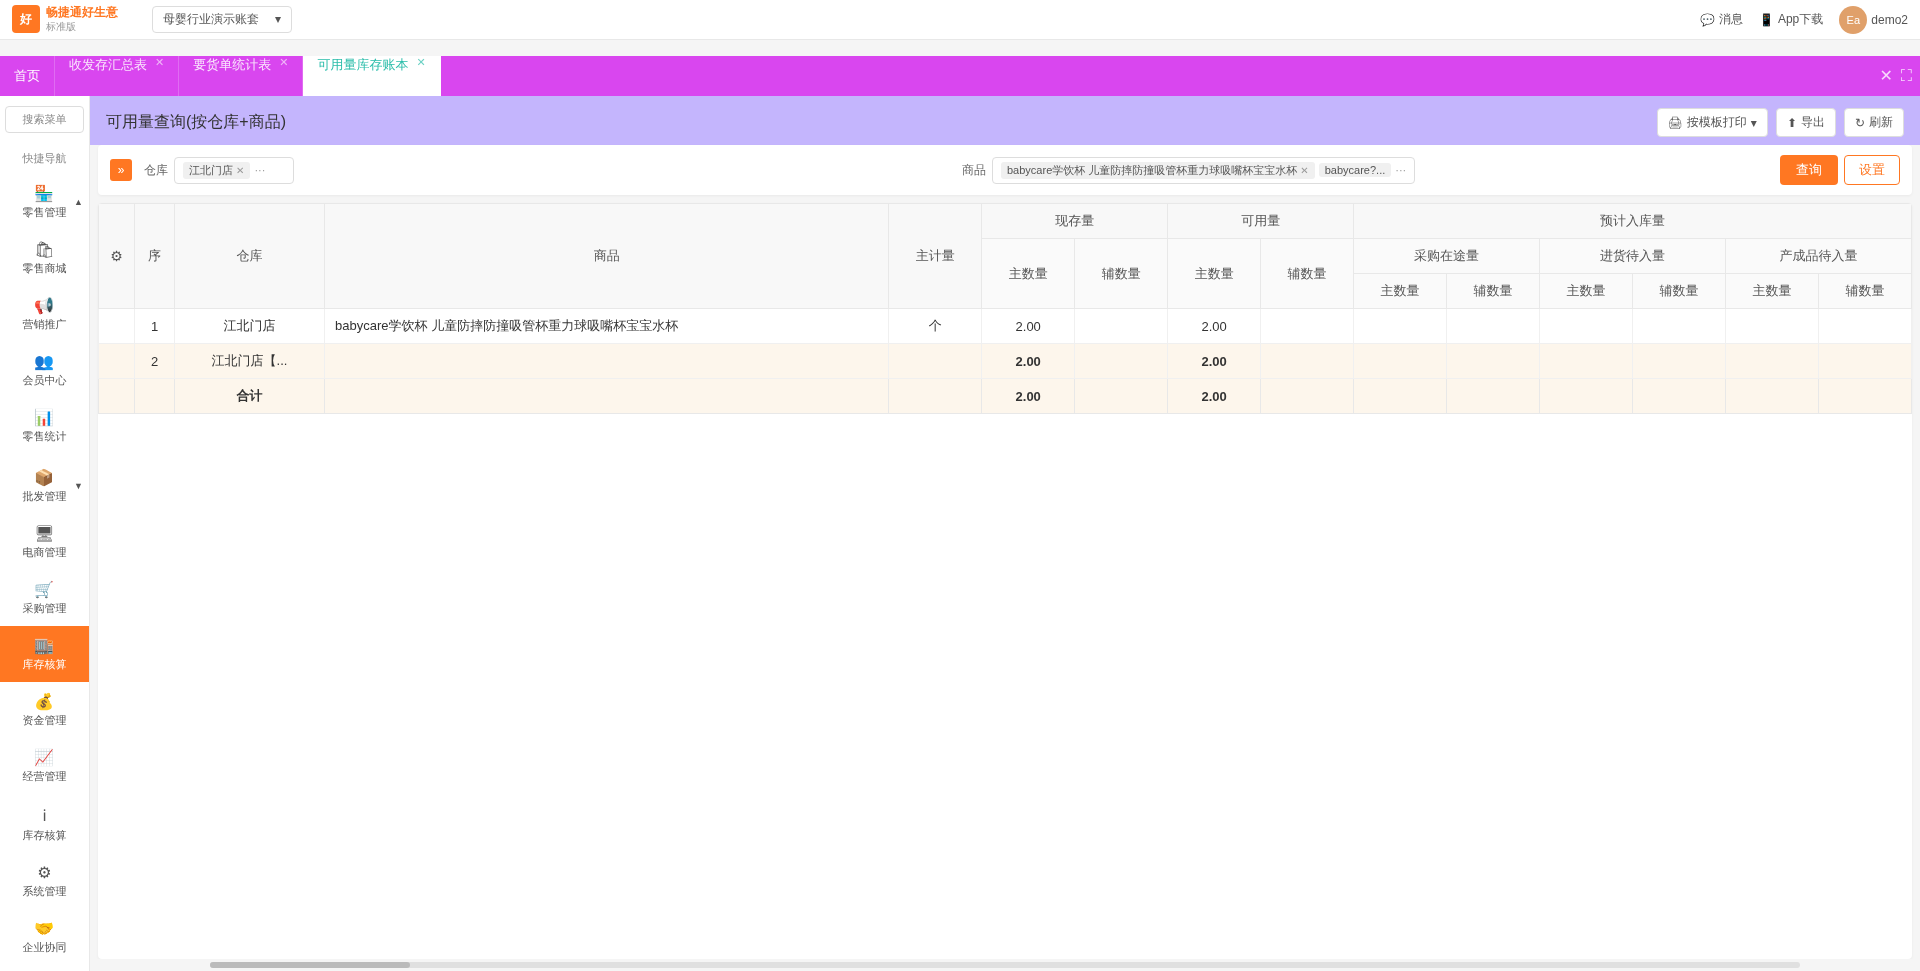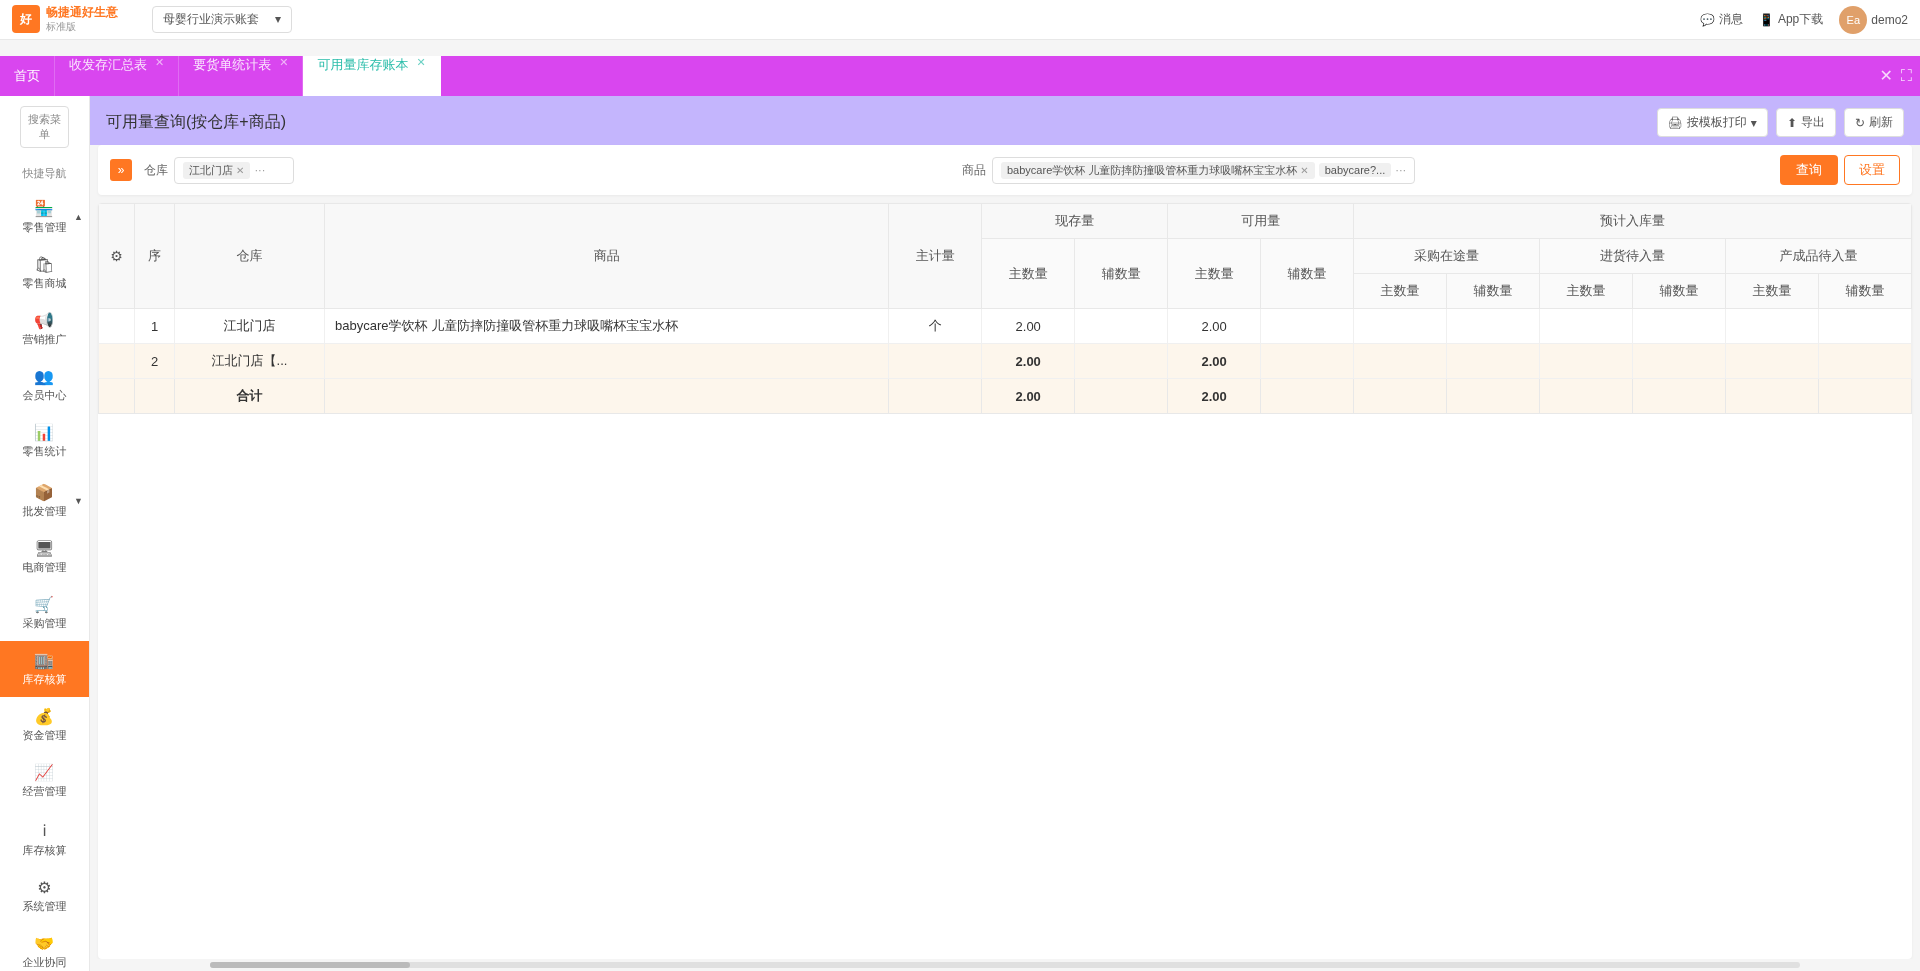"搜索菜单" .sidebar-search { padding: 10px 20px -> 10px 5px }
